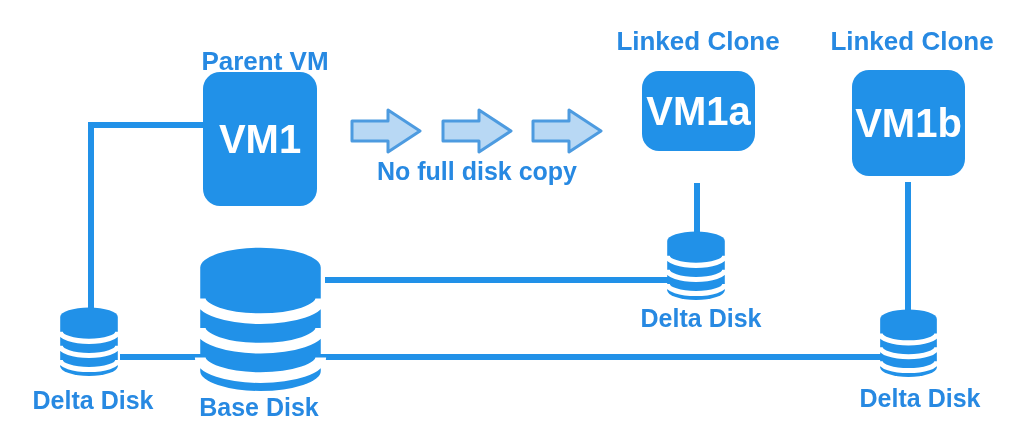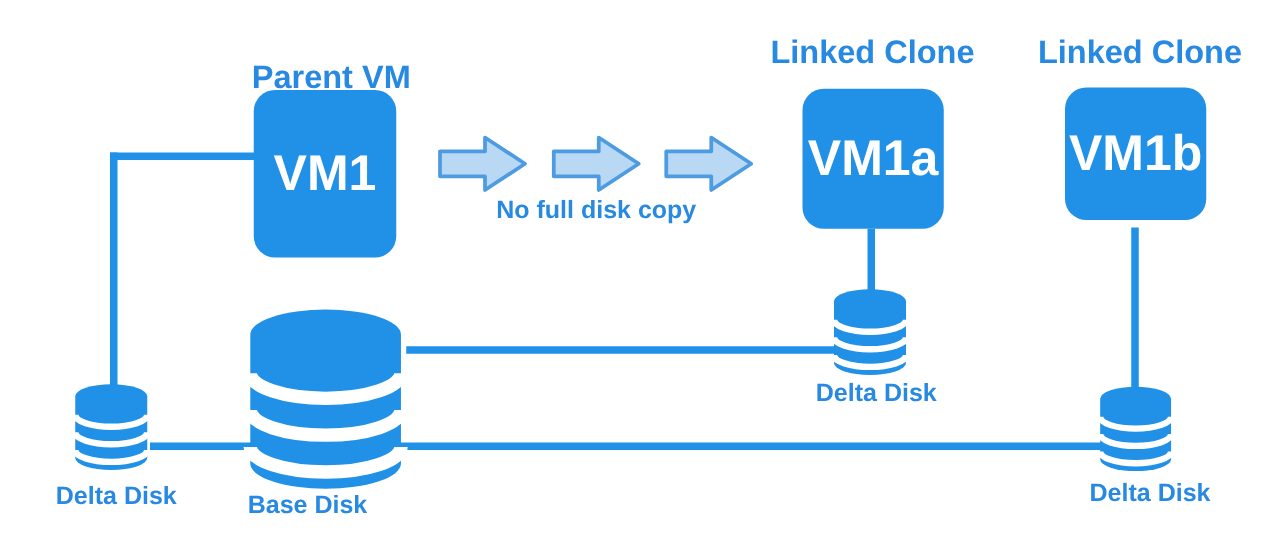"VM1a" div.vm-box { height: 112px -> 80px }
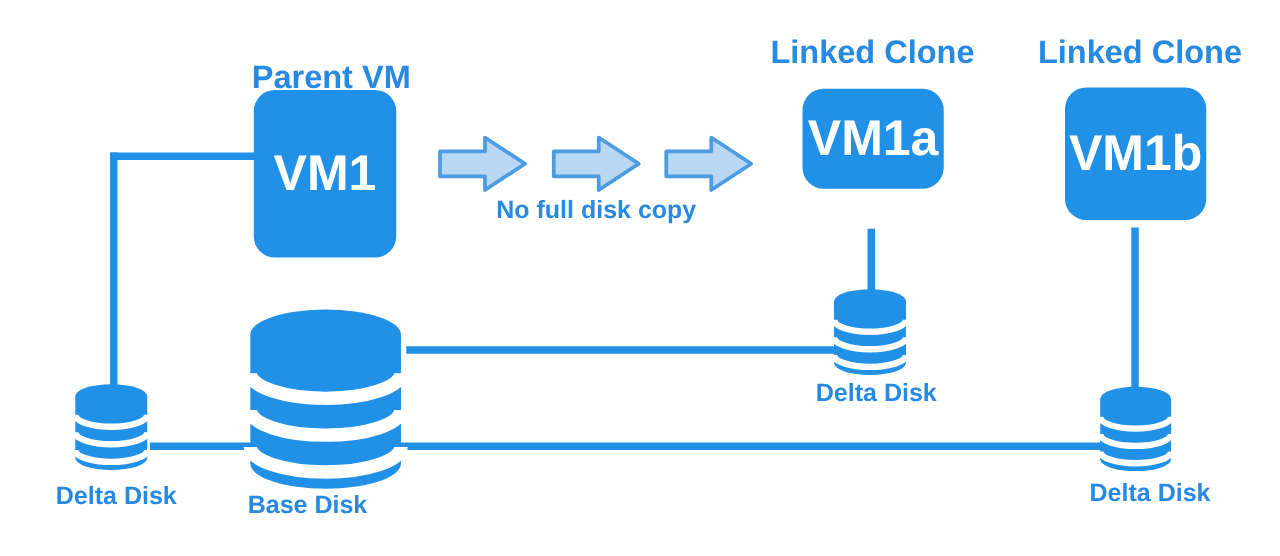"No full disk copy" .lbl.small { font-size: 20px -> 25px }
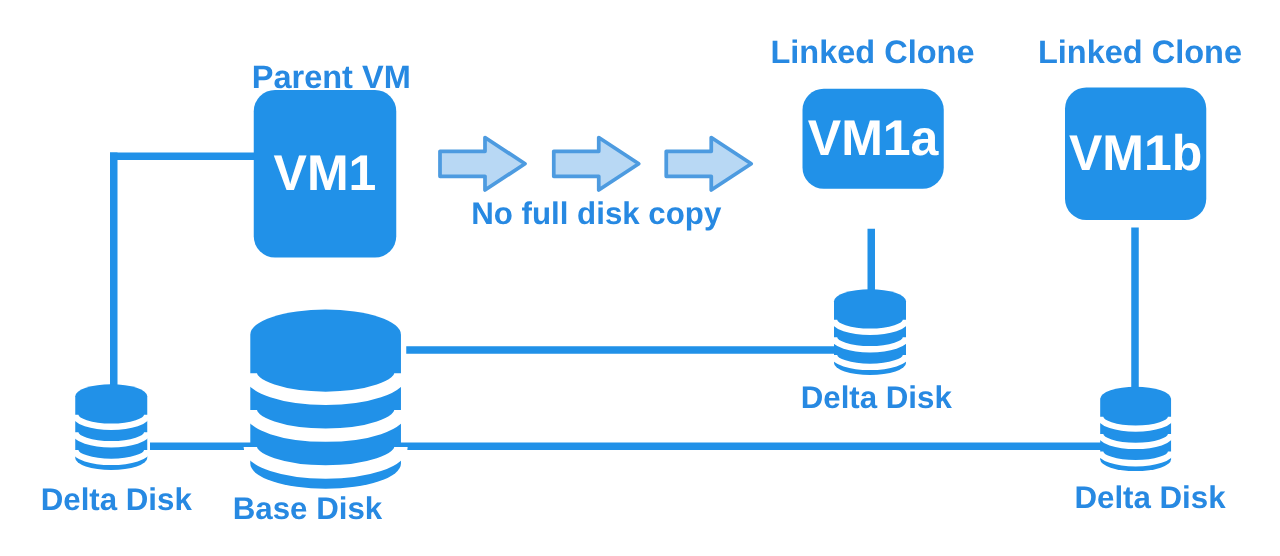"Base Disk" div.lbl { left: 246px -> 259px }
